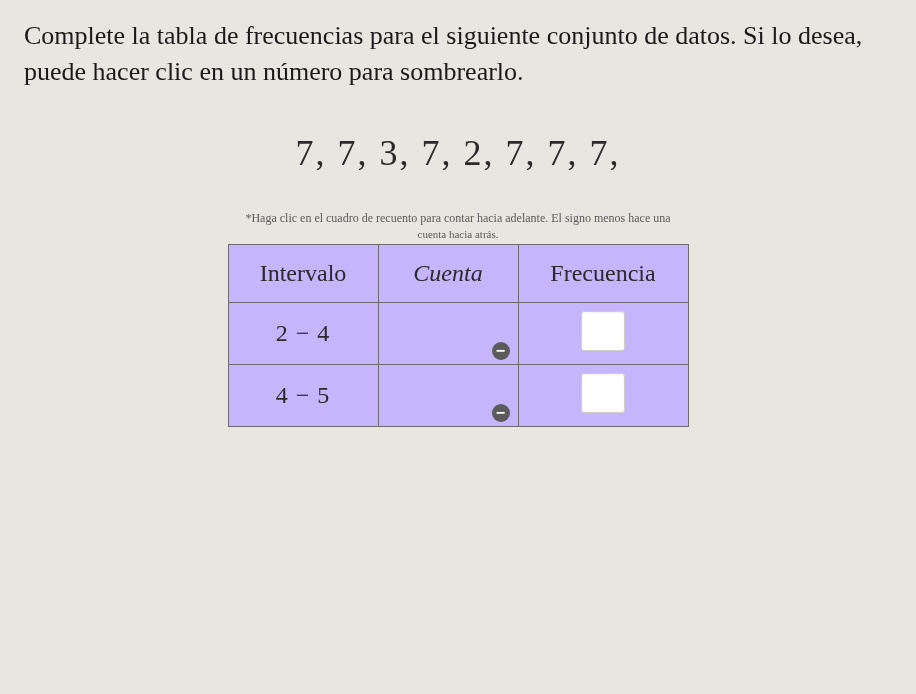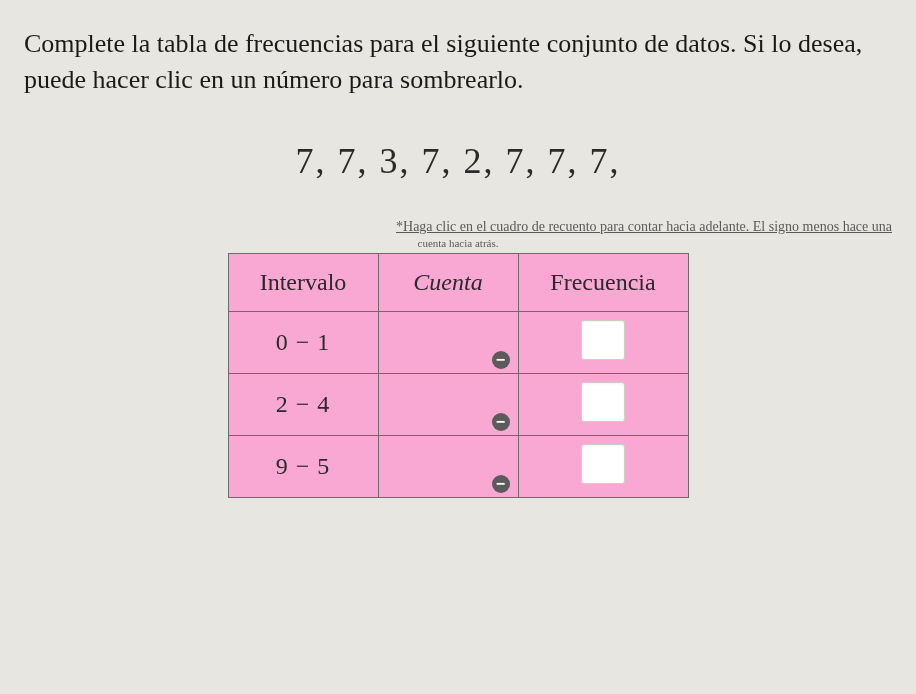"Complete la tabla de frecuencias" .instructions { margin-top: 8px -> none }
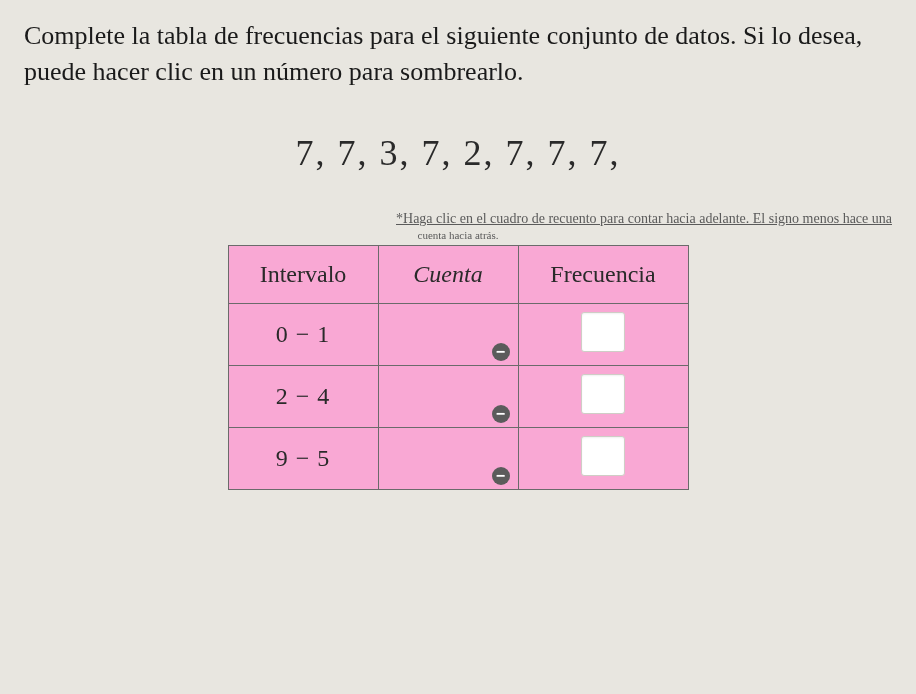"*Haga clic en el cuadro" .footnote { font-size: 14px -> 12px; text-align: right -> center; text-decoration: underline -> none }
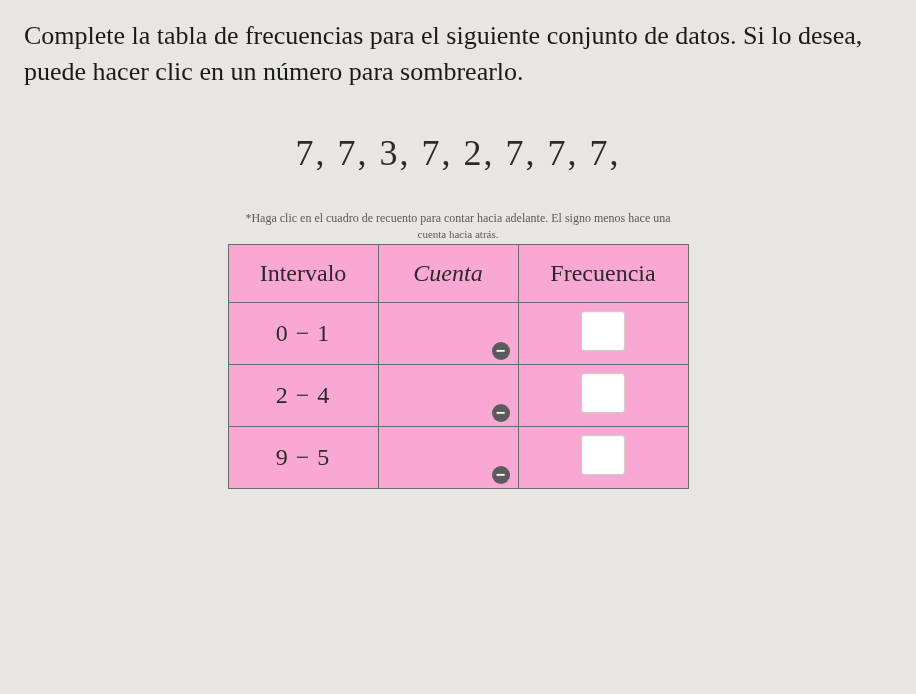"Intervalo" .freq-table { background: #f9a8d4 -> #c4b5fd }
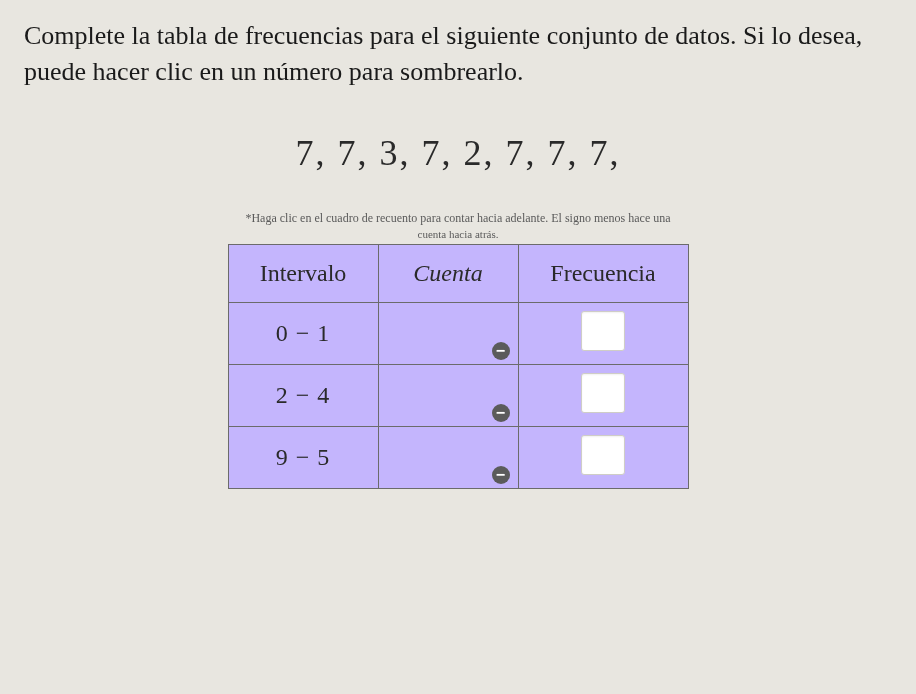"0 − 1" tr { html: <tr> <td>0 − 1</td> <td> <span>−</span> </td> <td> <span></span> </td> </tr> -> none }
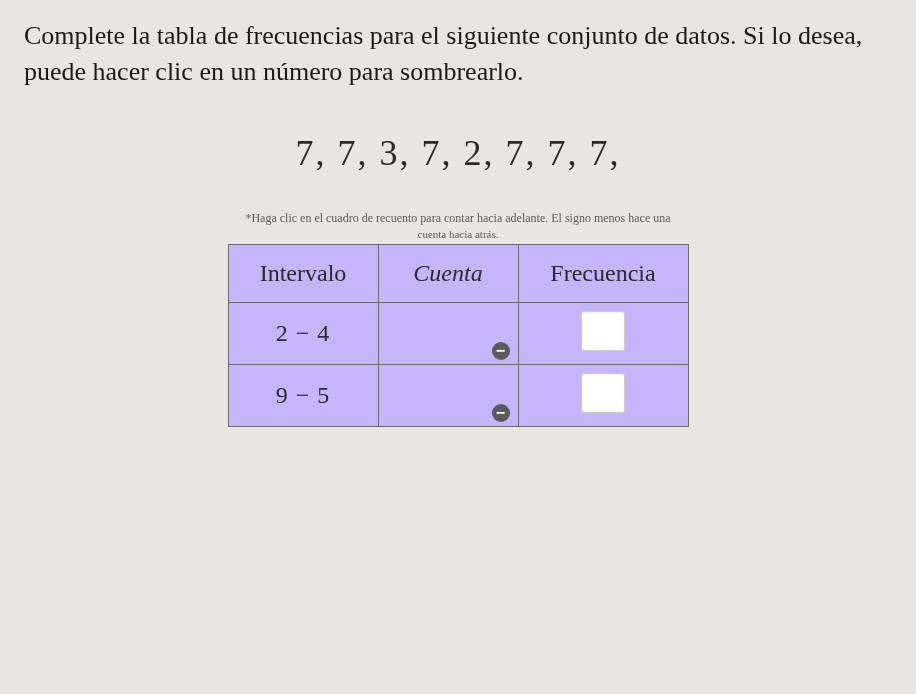"9 − 5" td.interval-cell { text: 9 -> 4 }
